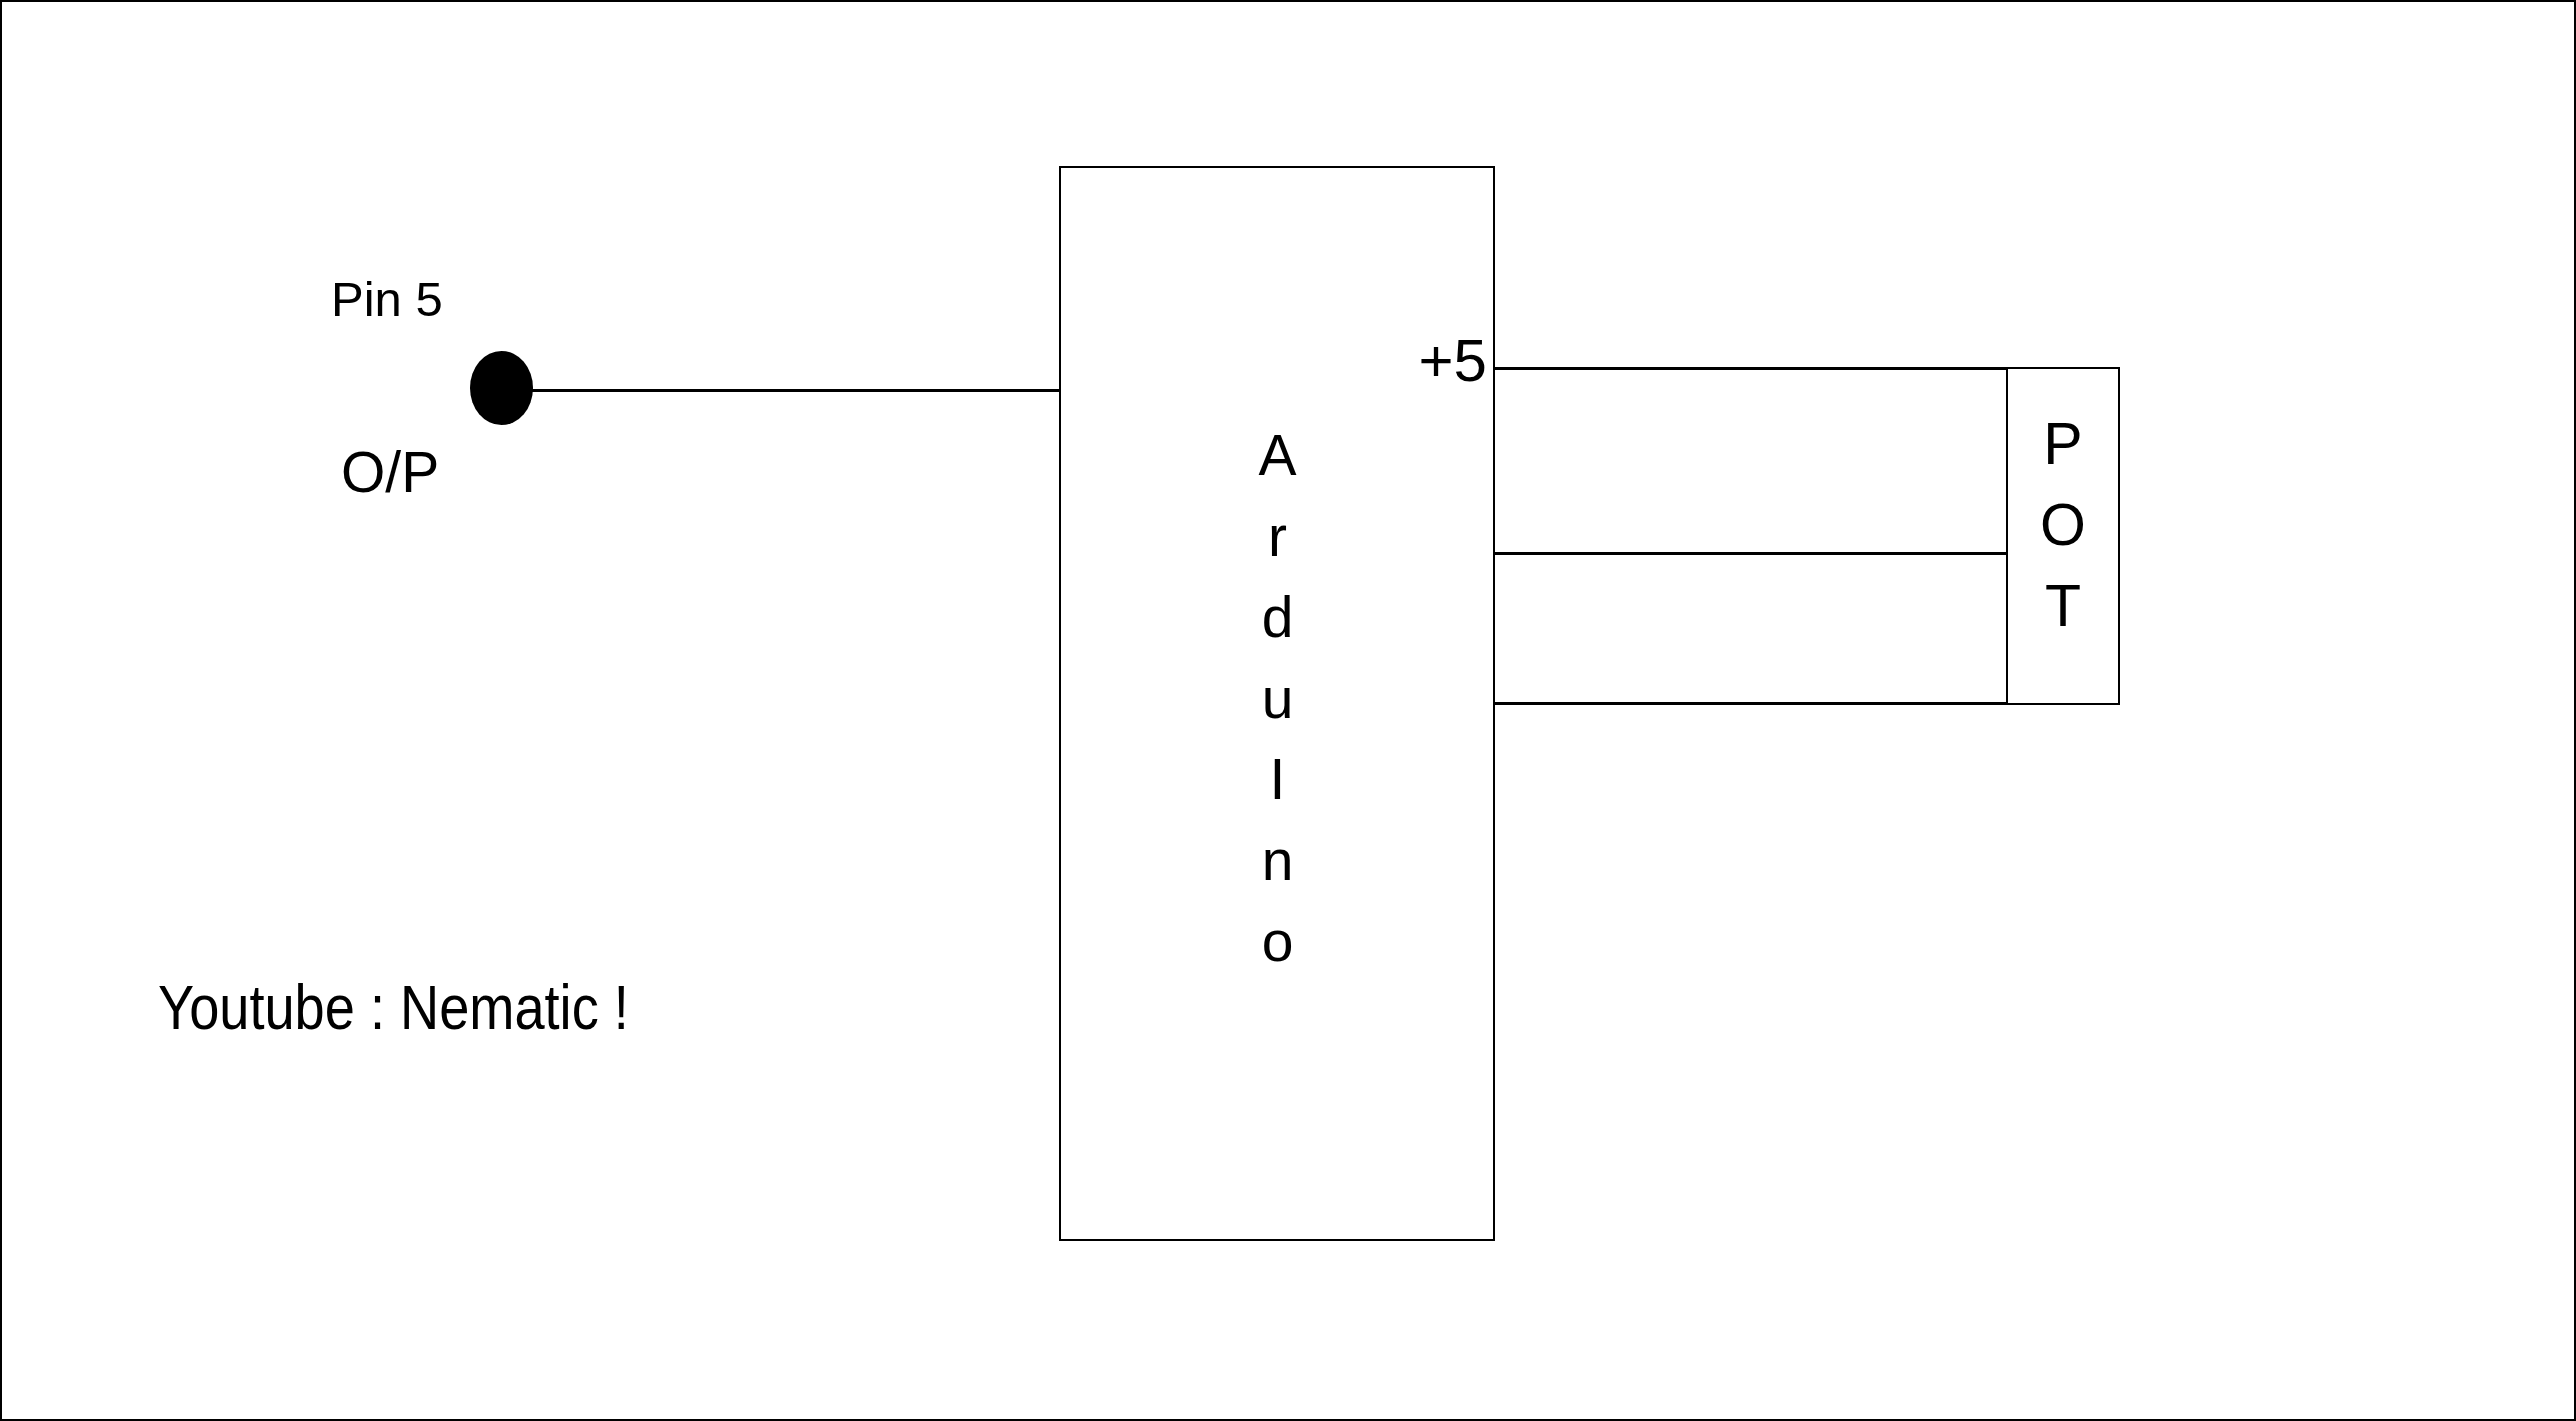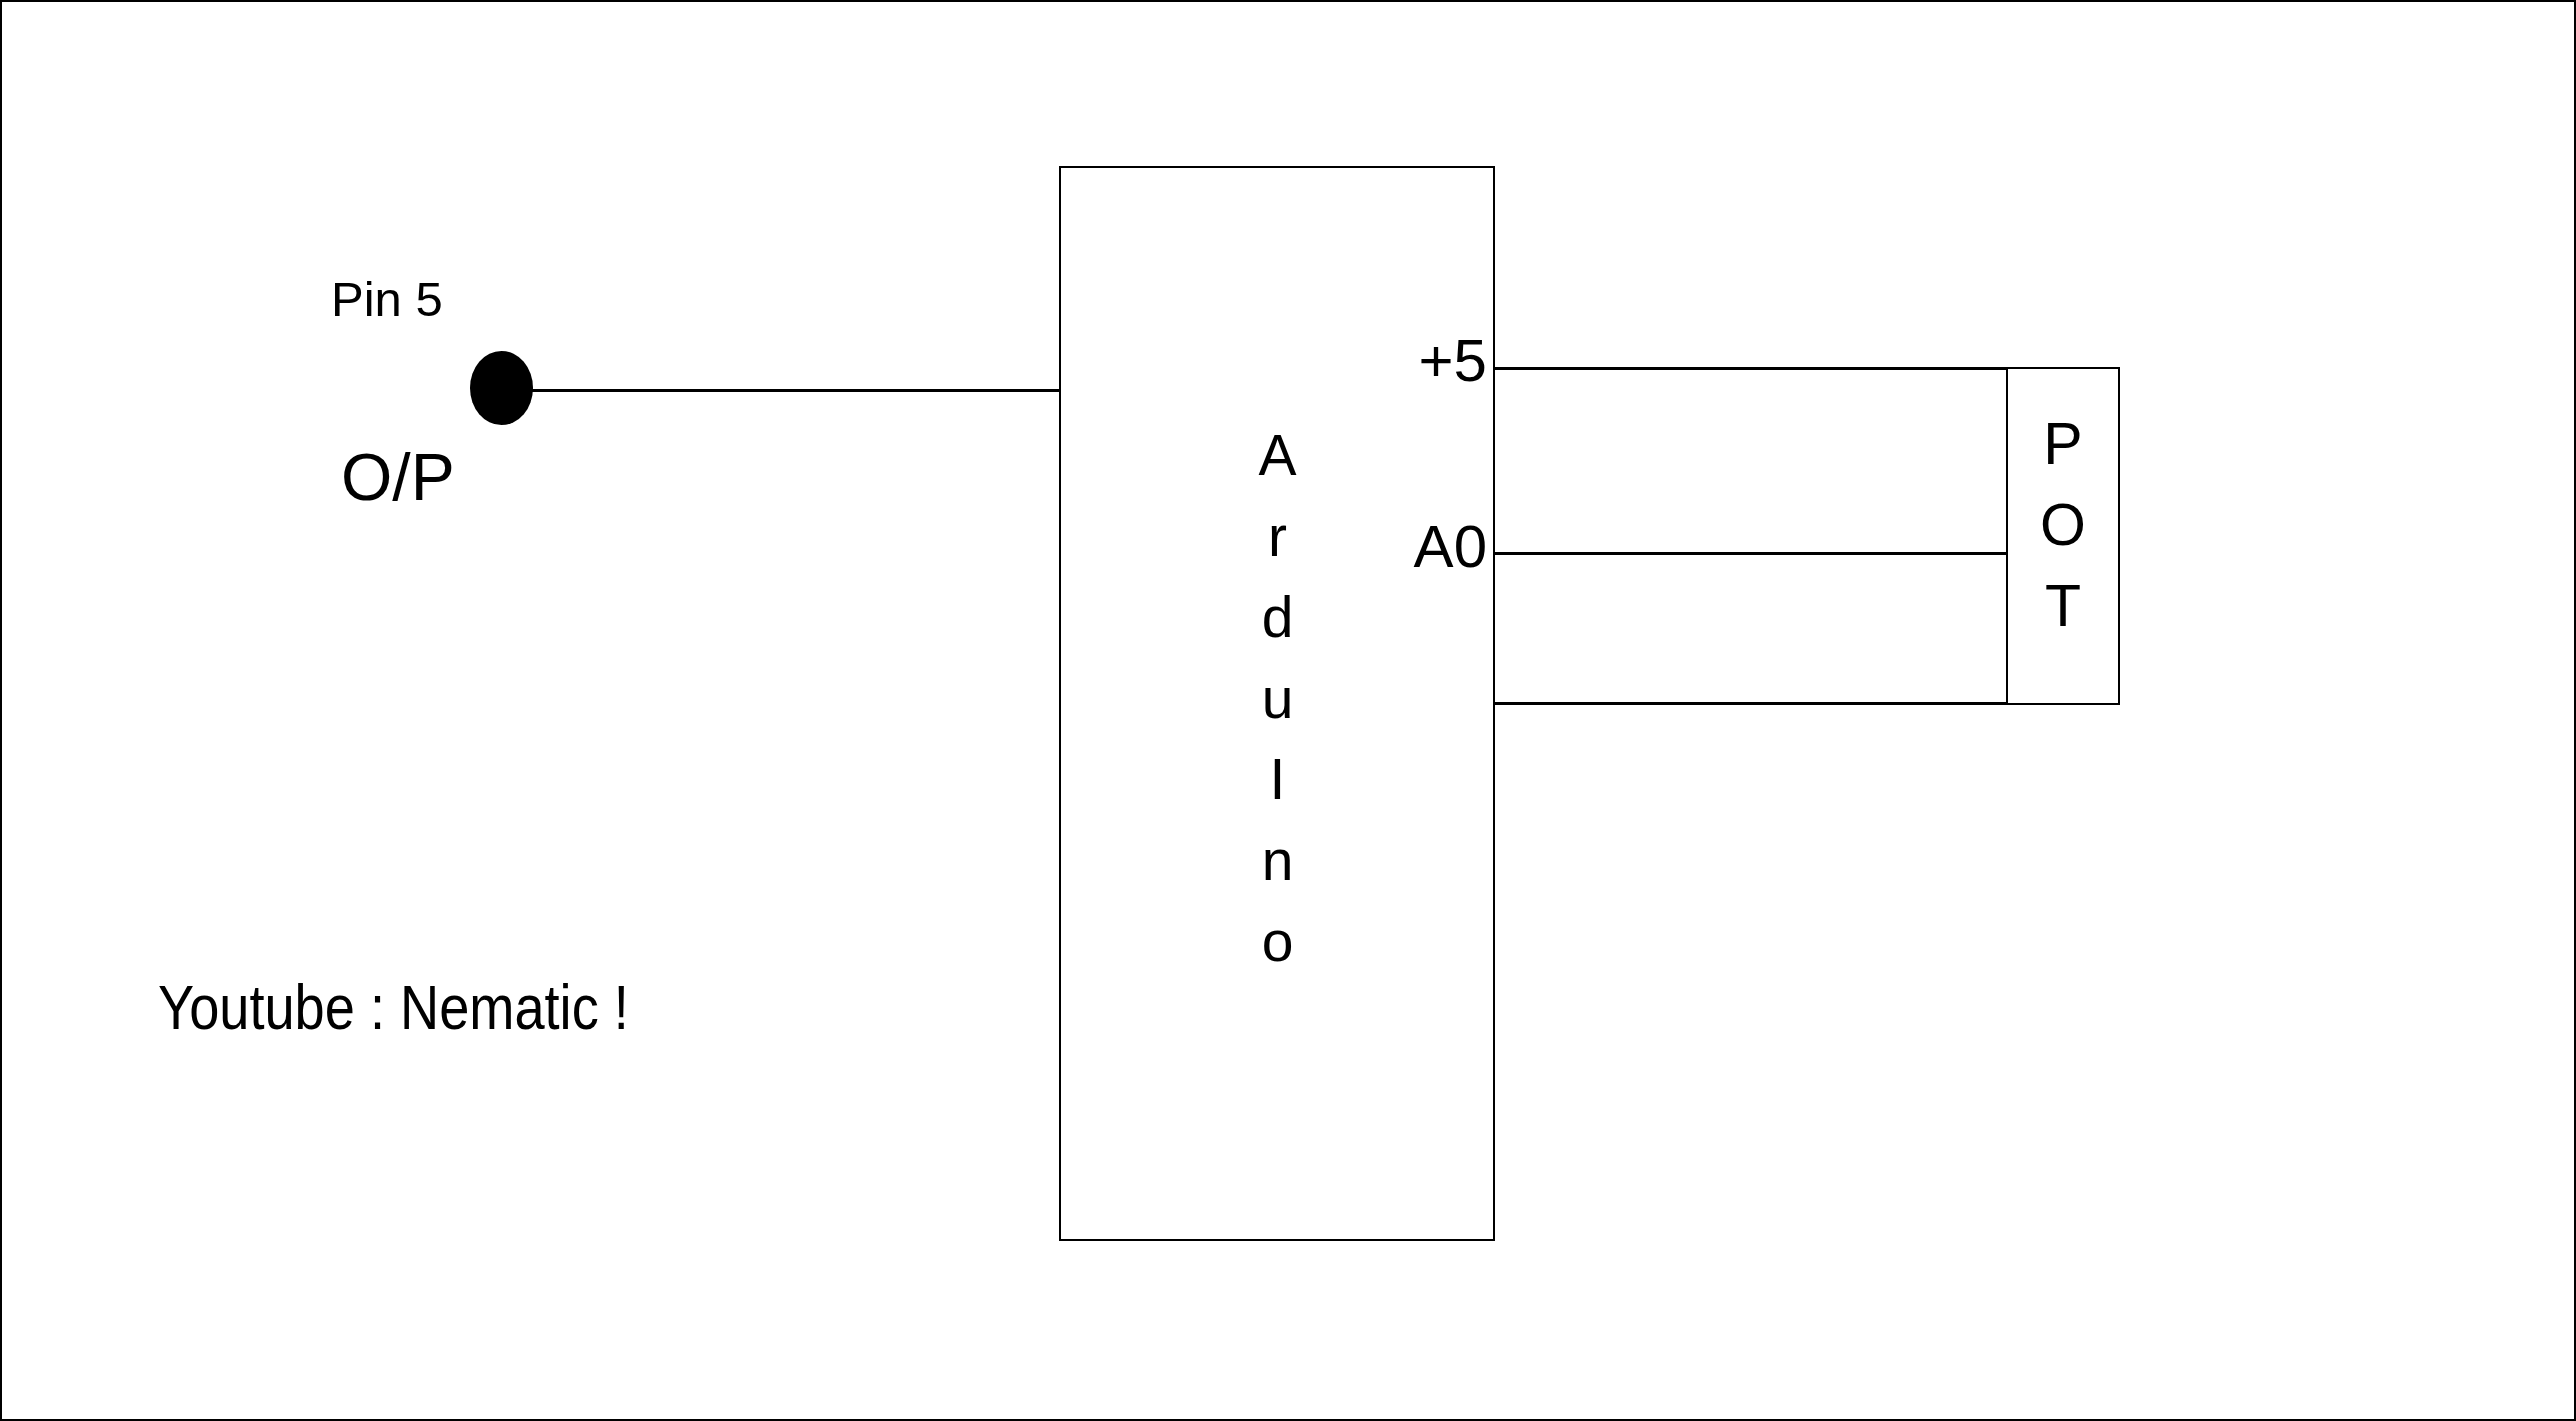"O/P" #label-op { font-size: 66px -> 57px }
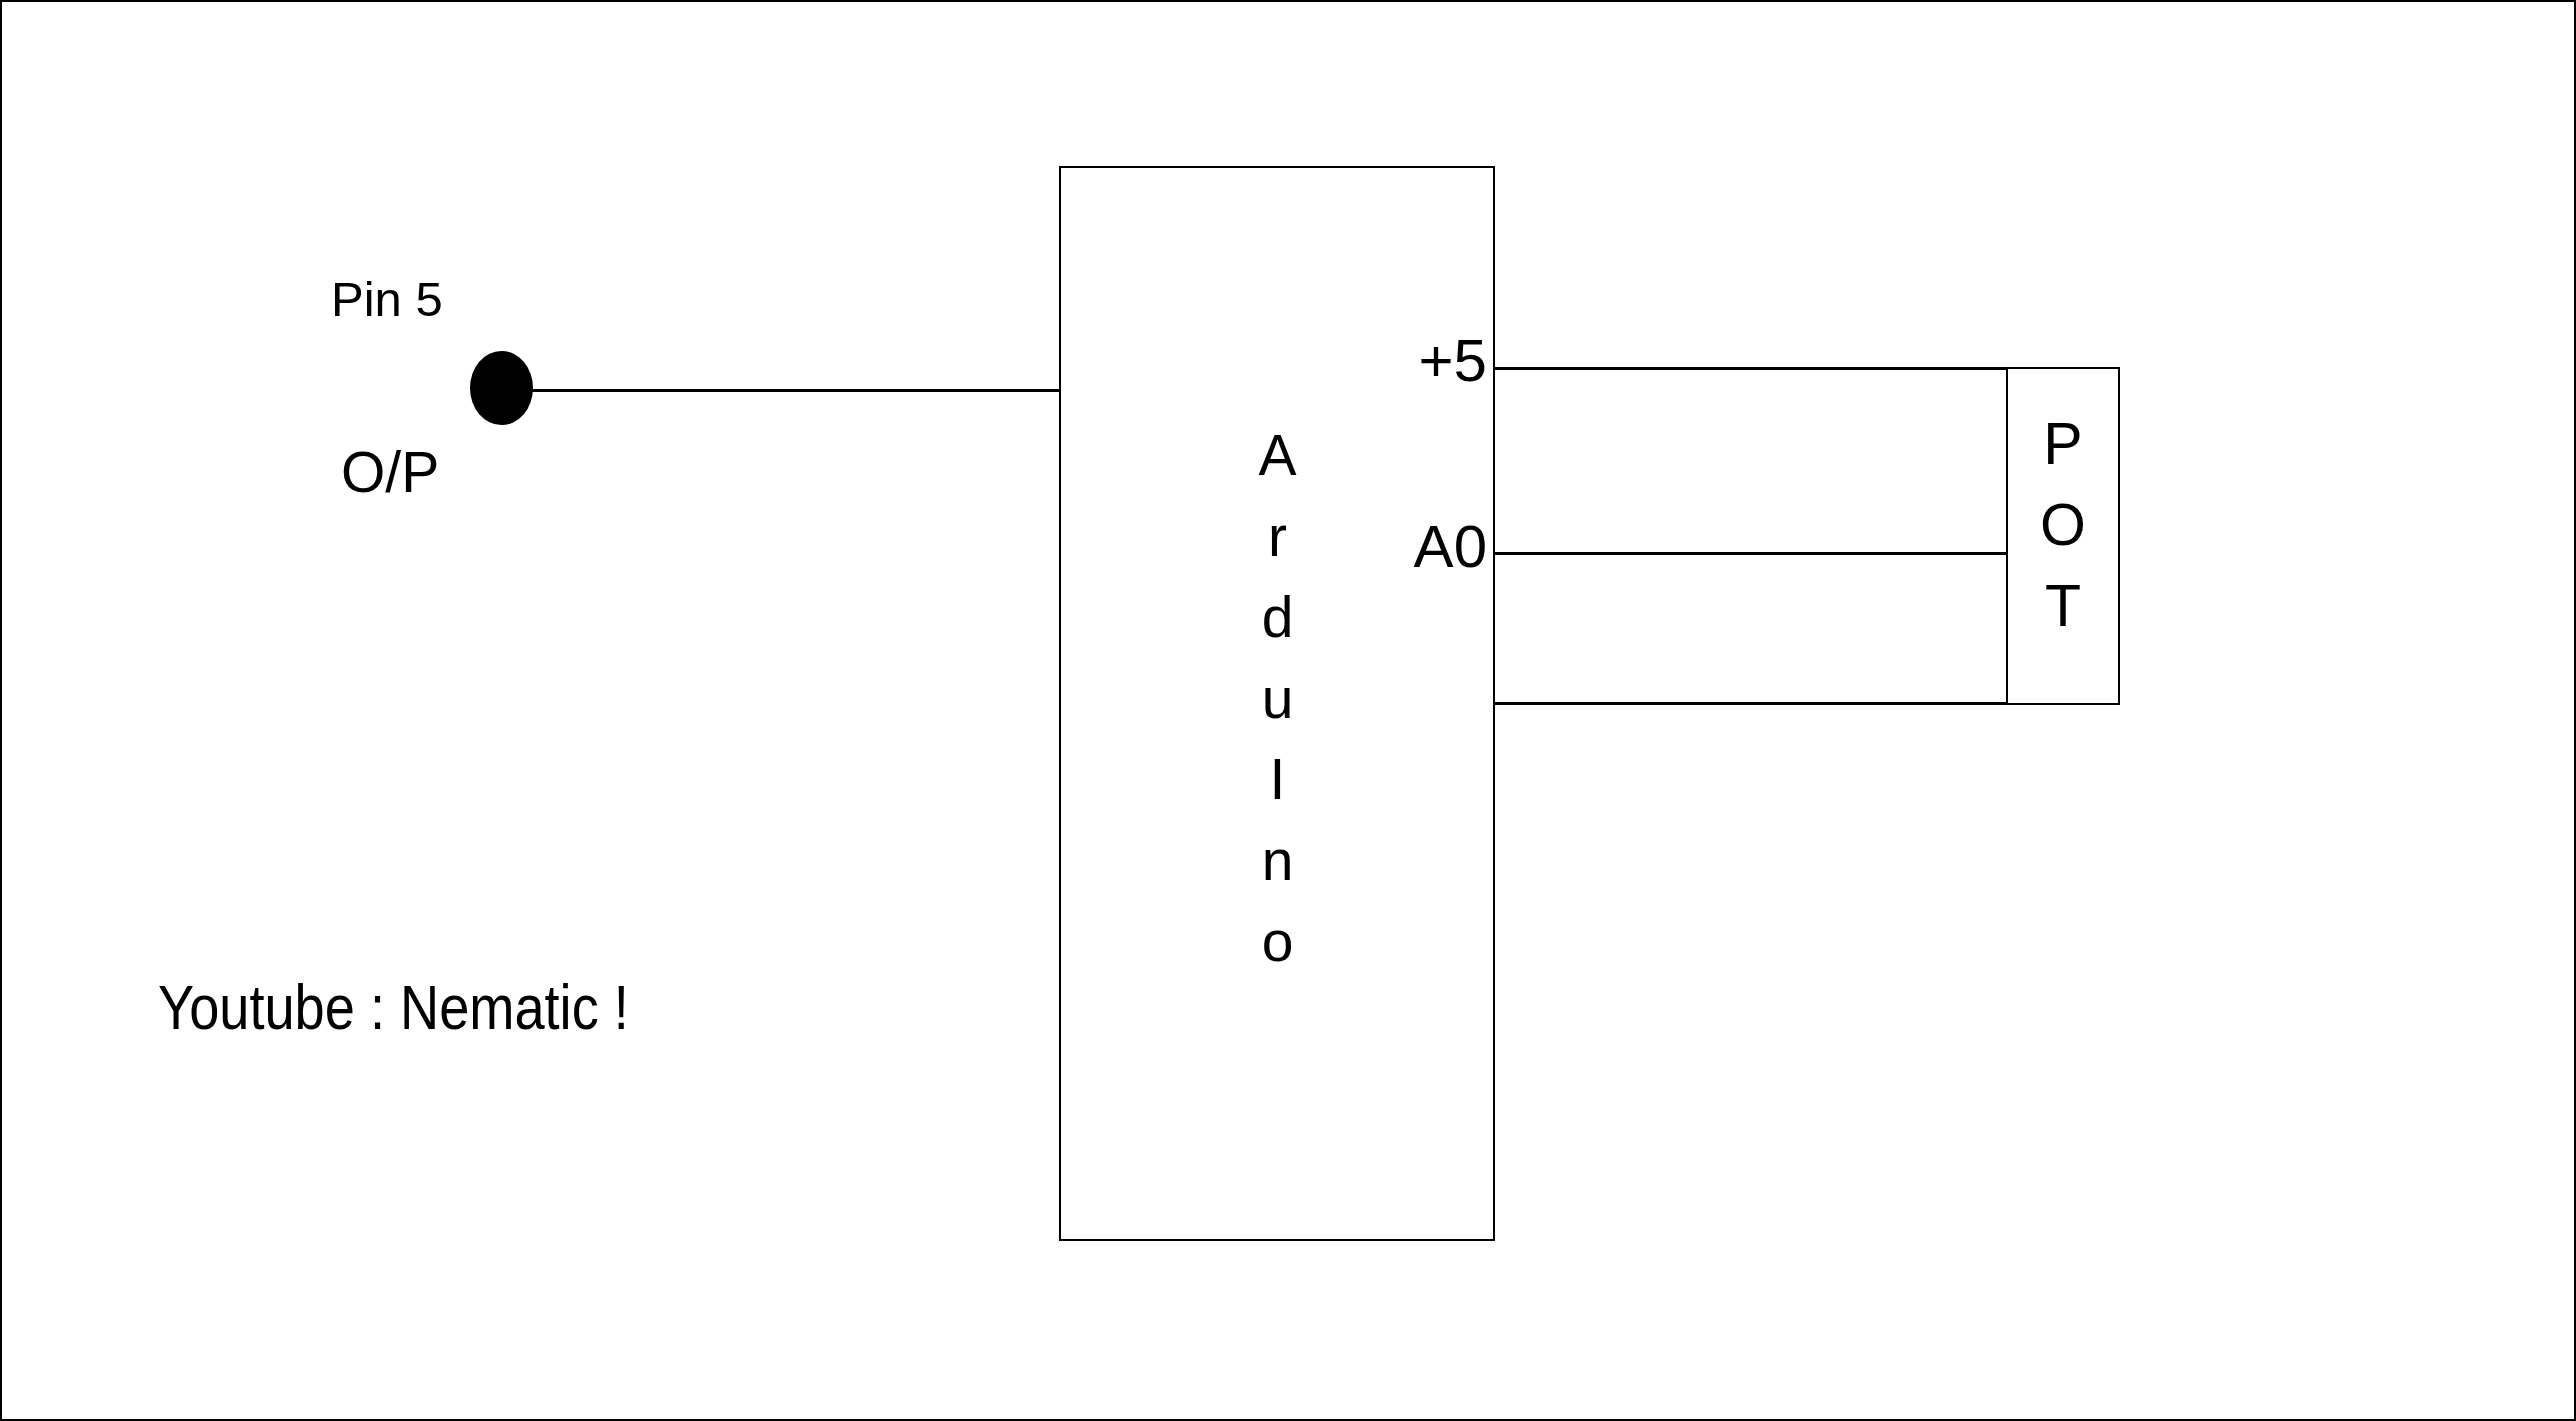"A0" div.pin-label { html: <div>A0</div> -> none }
